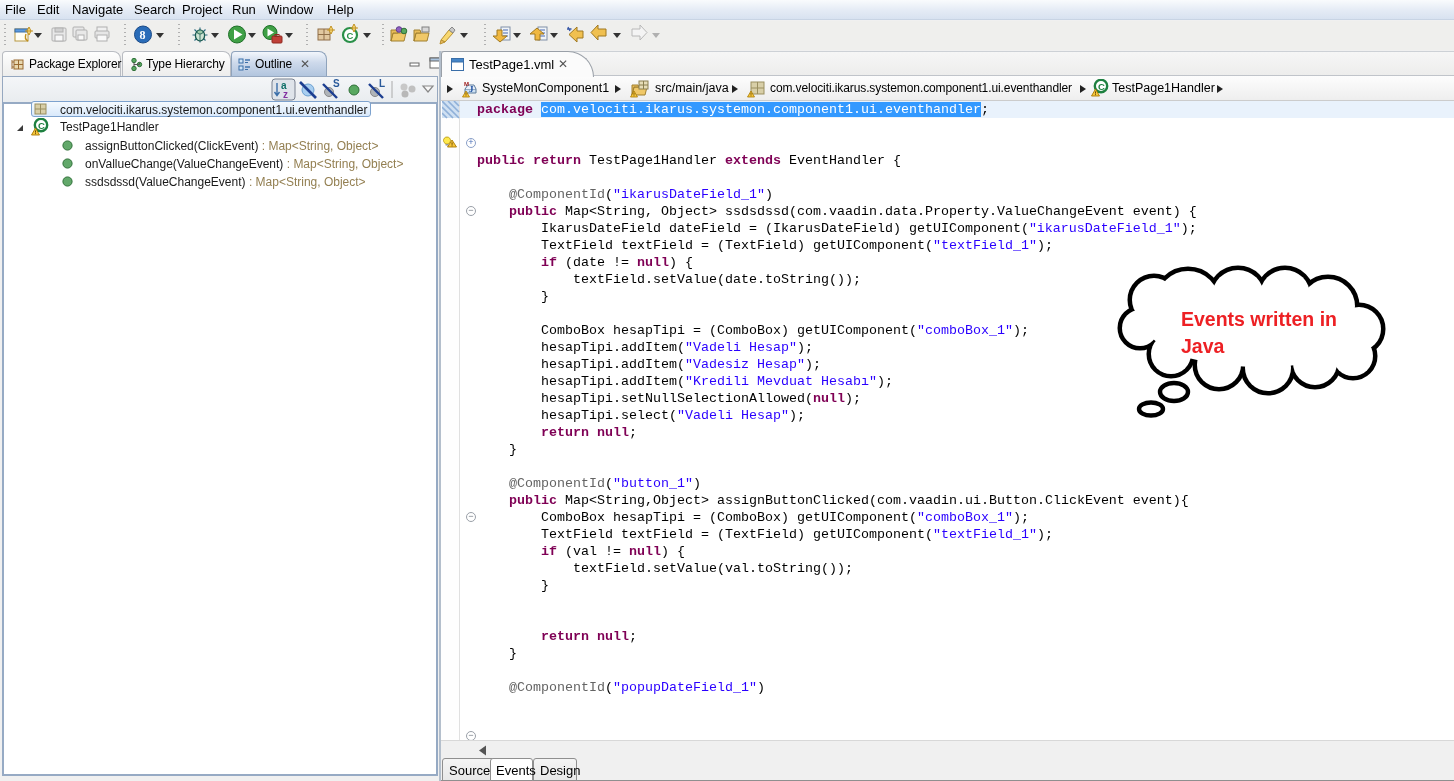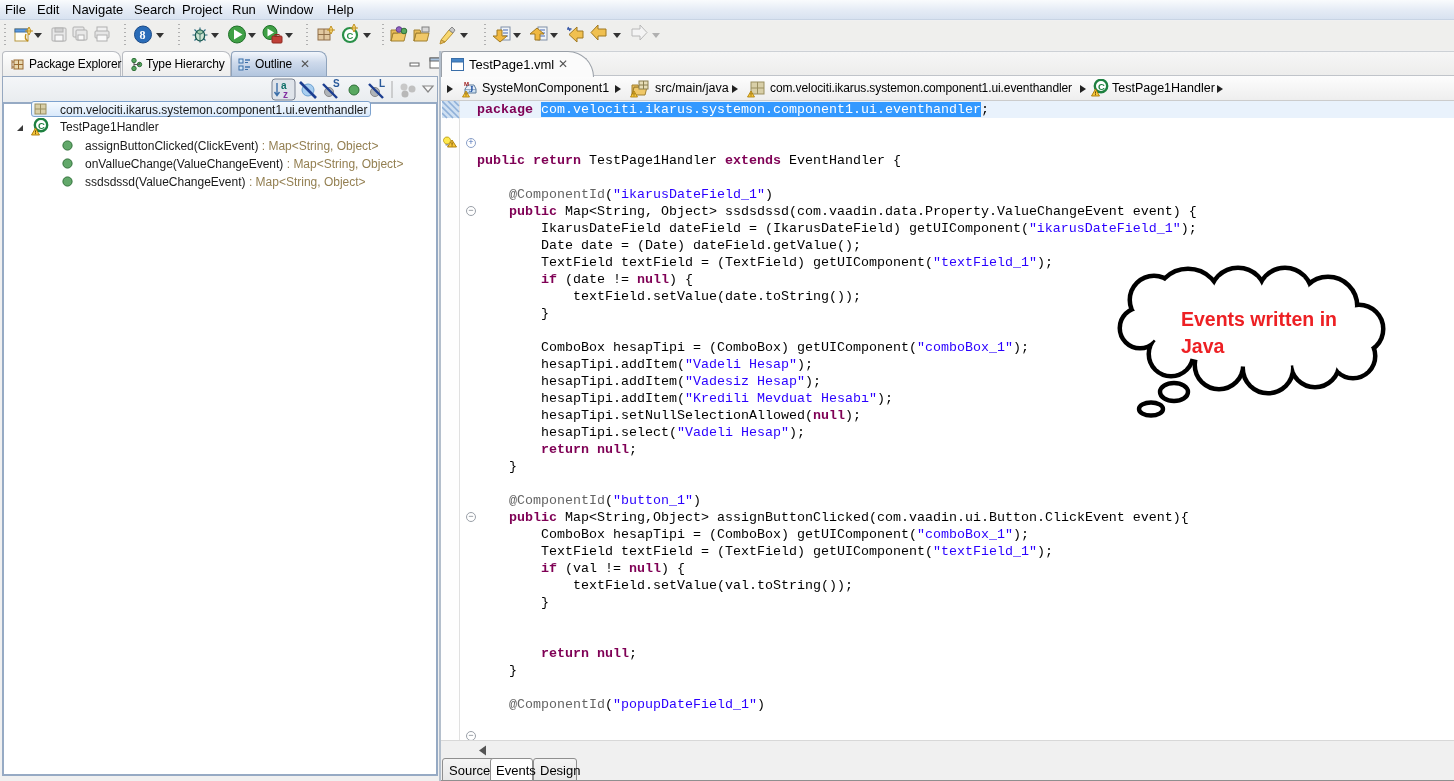"Date date = (Date) dateField.getValue();" div { html: <div> Date date = (Date) dateField.getValue();</div> -> none }
